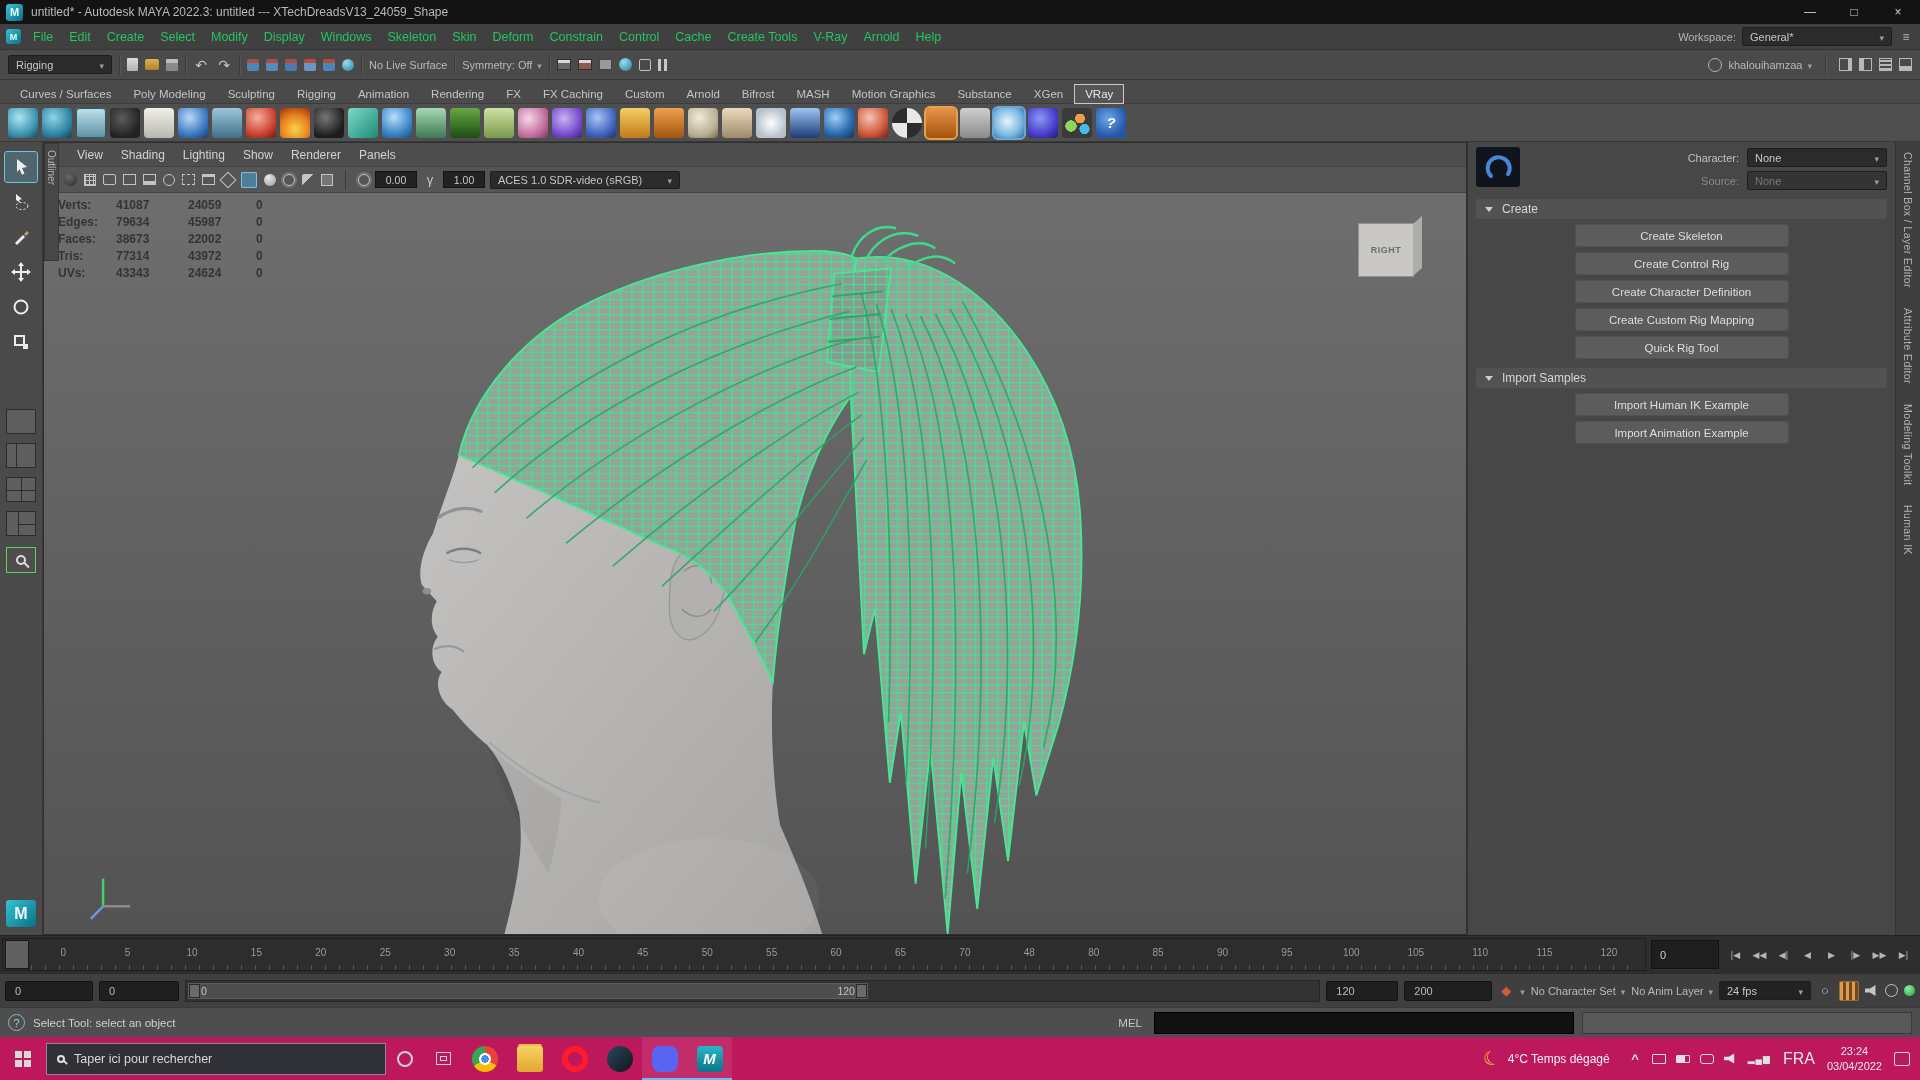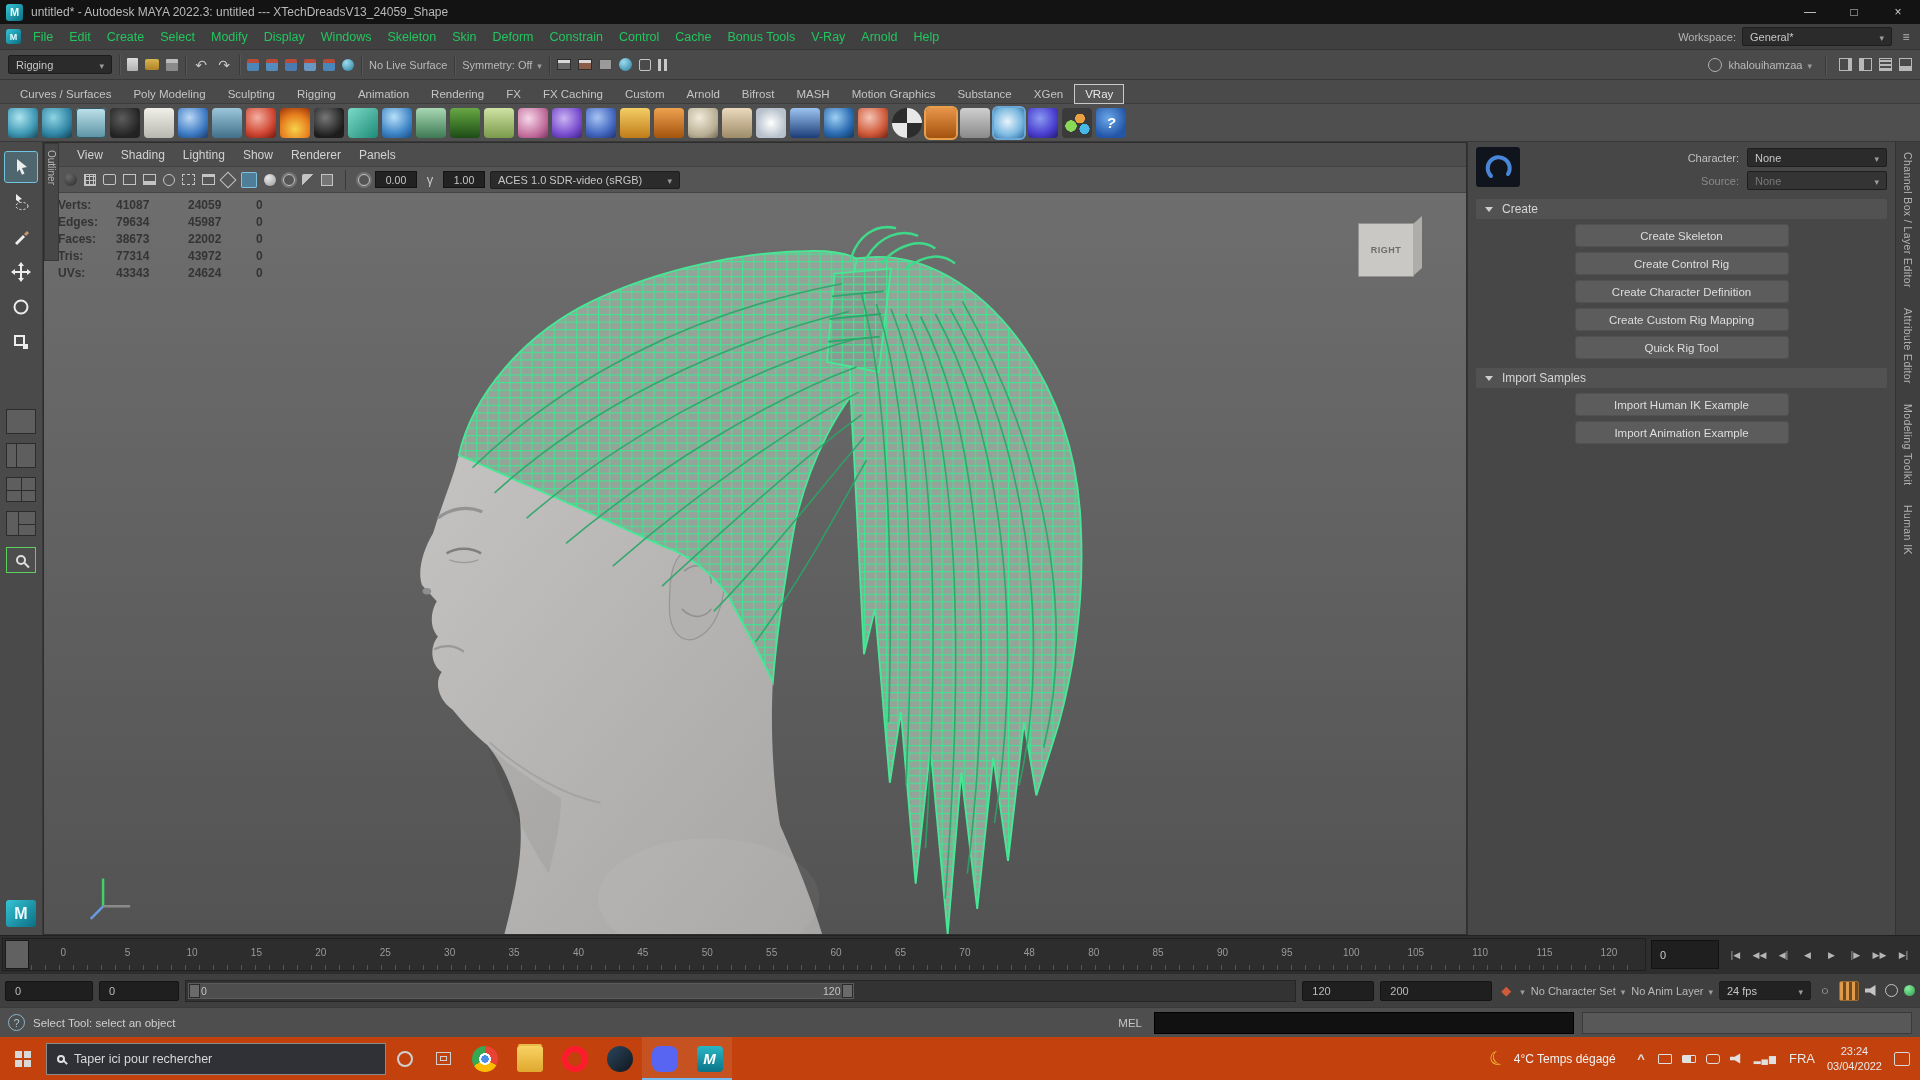"Bonus Tools" span.menu-item { text: Bonus -> Create }
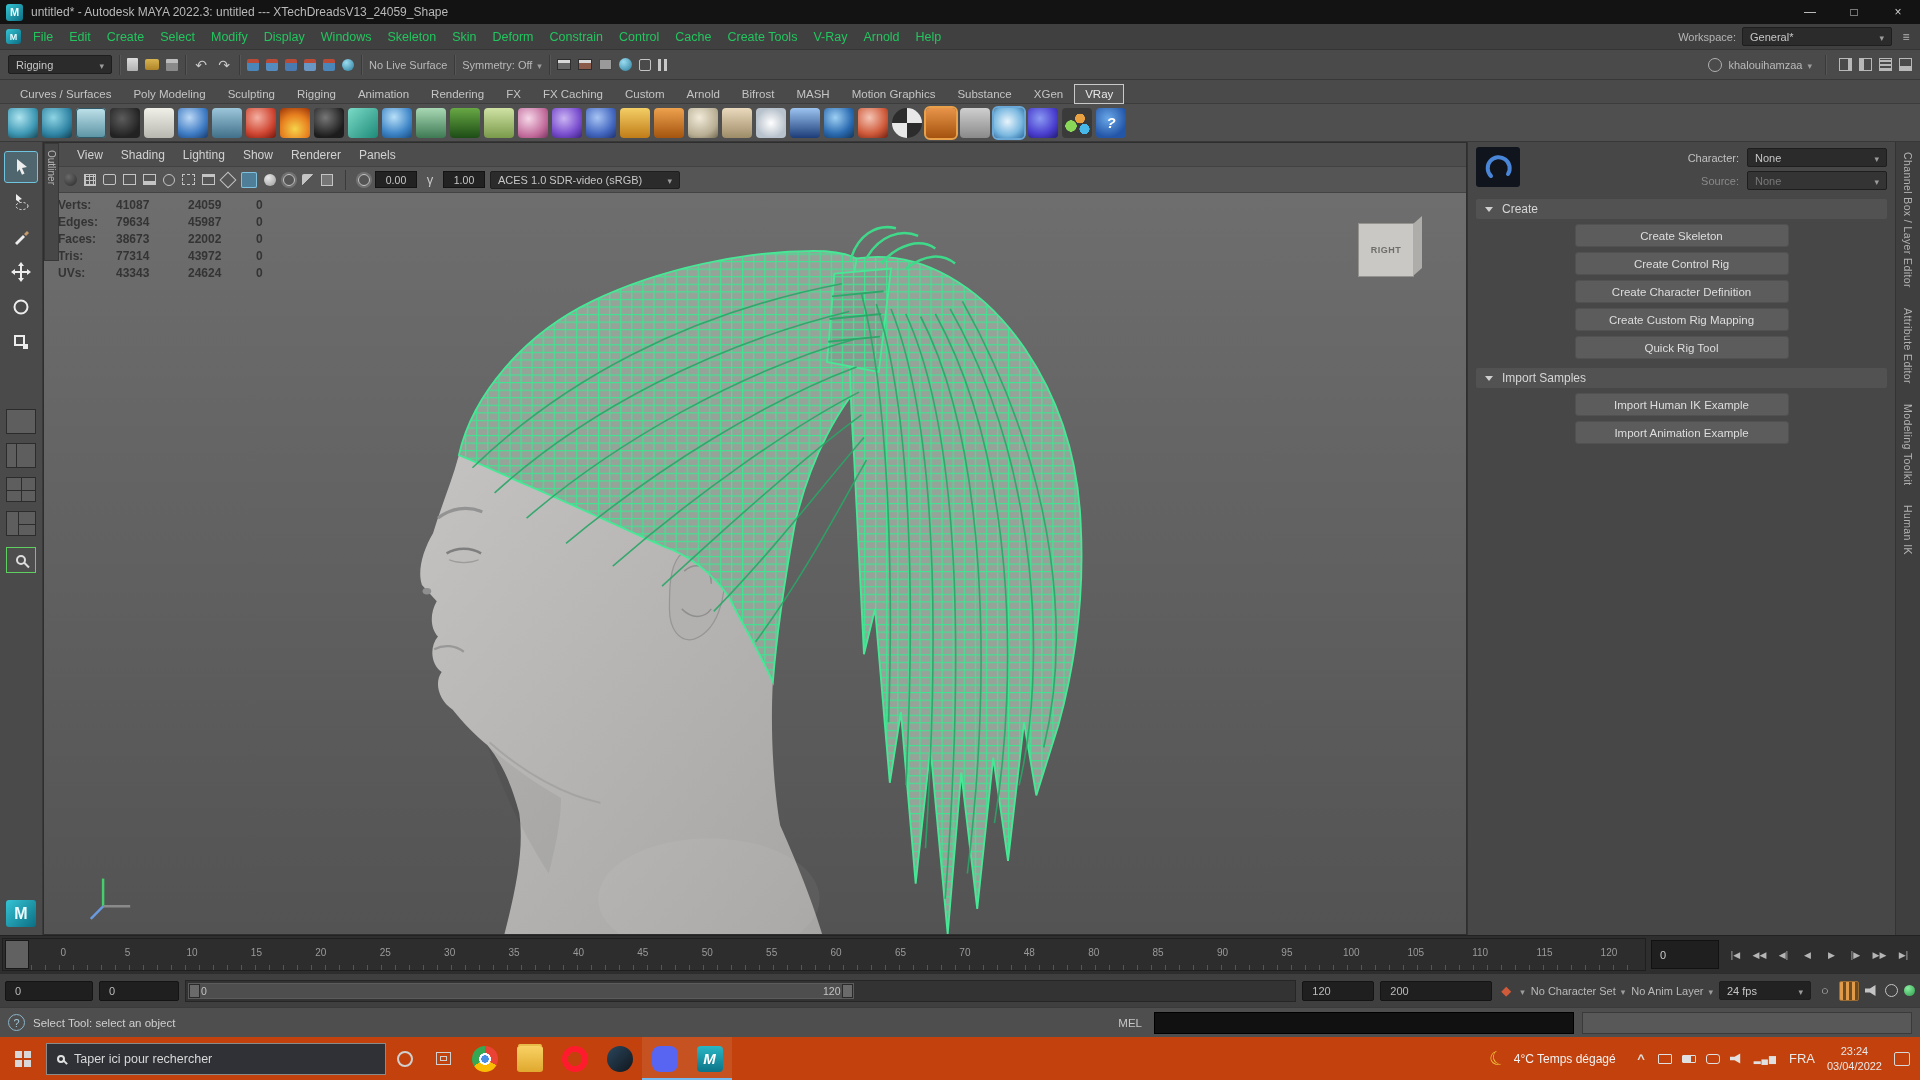"200" div.nf { width: 112px -> 88px }
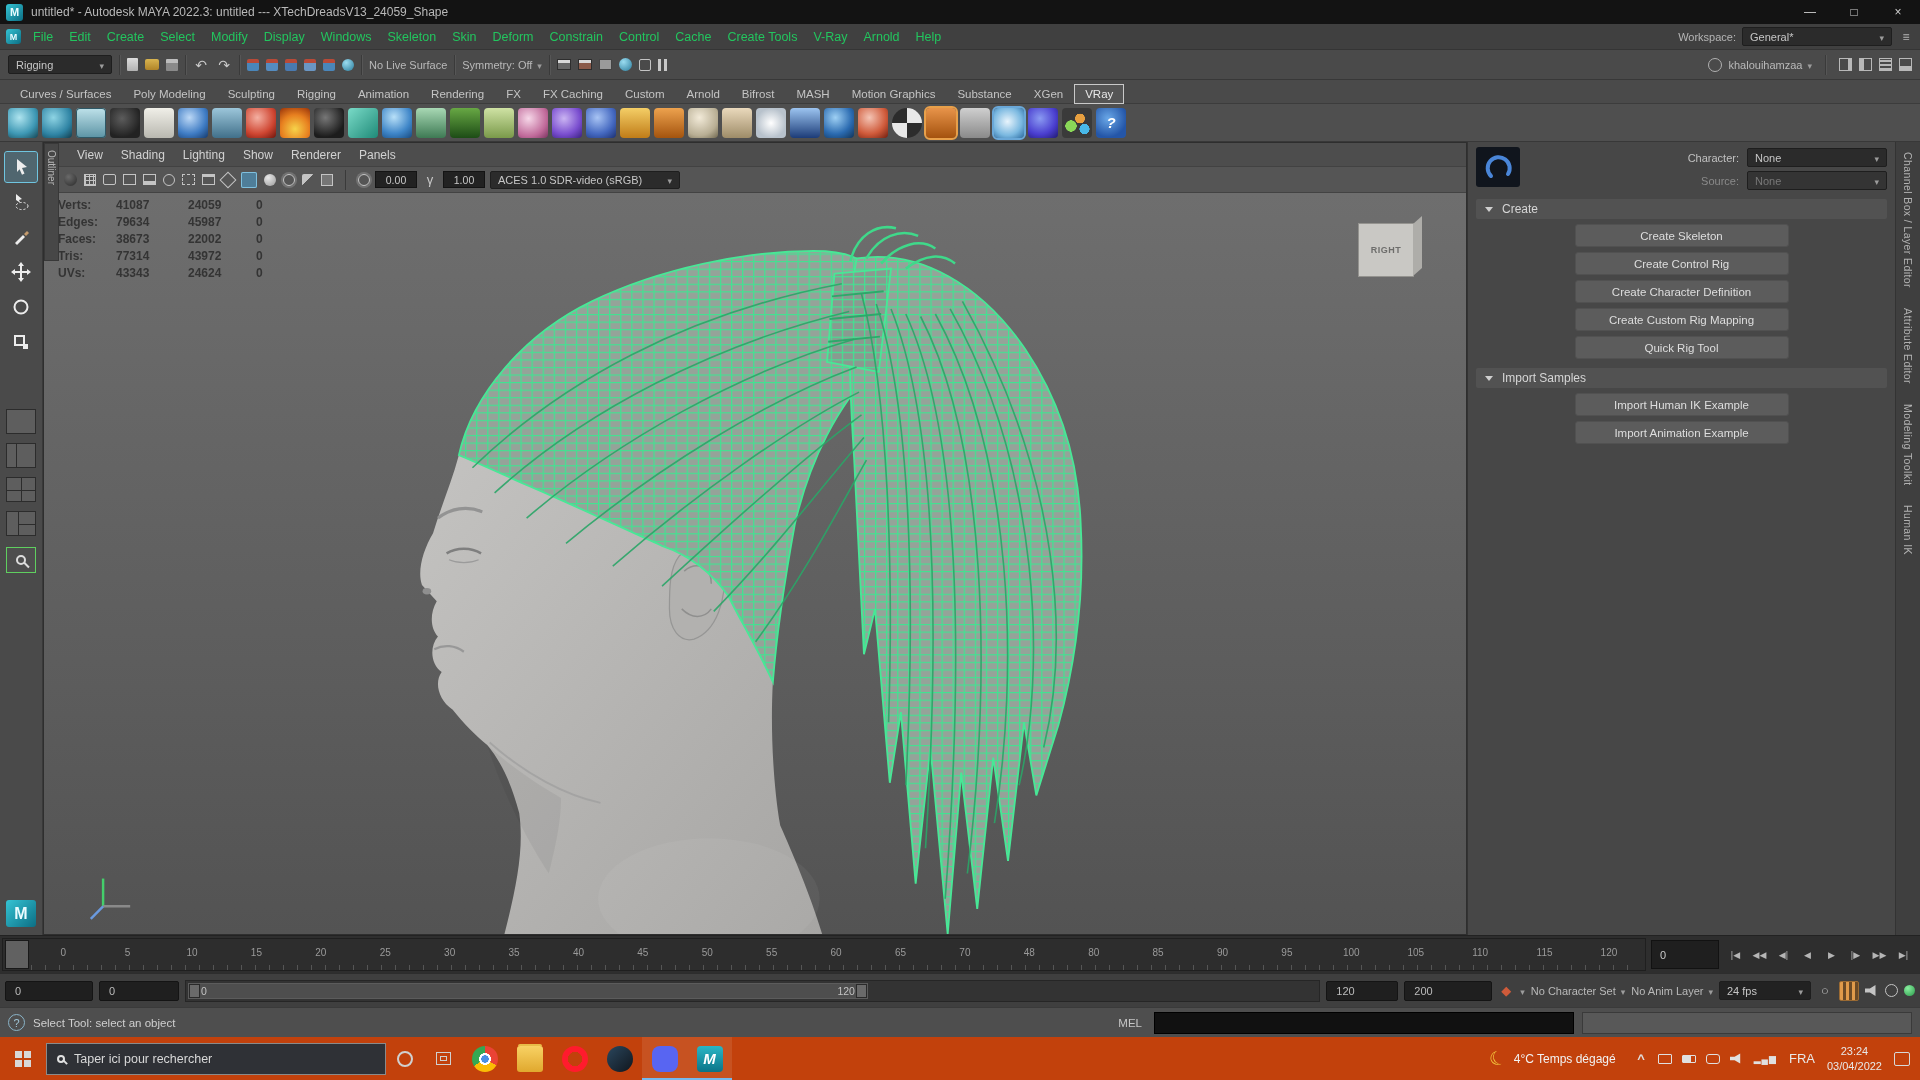"Taper ici pour rechercher" .taskbar { background: #c2410c -> #be185d }
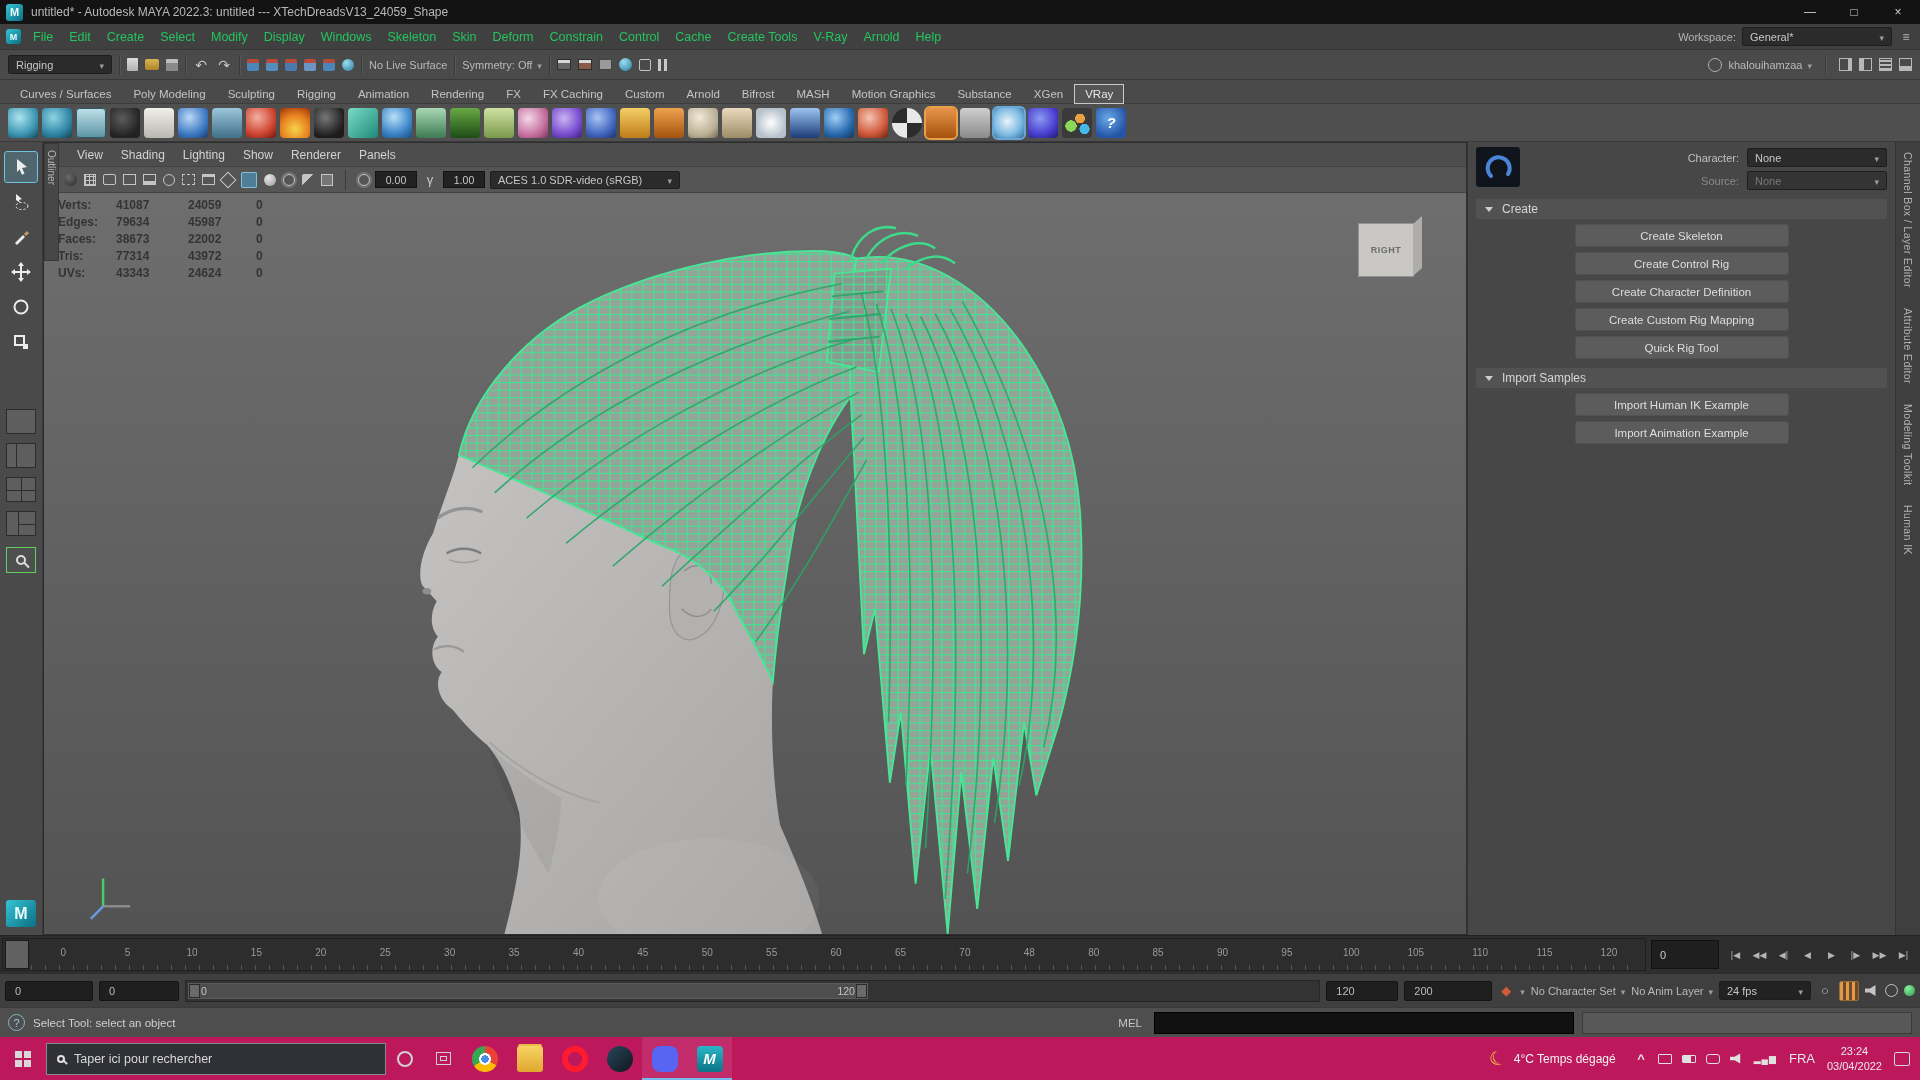"FRA" .lang { font-size: 13px -> 16px }
